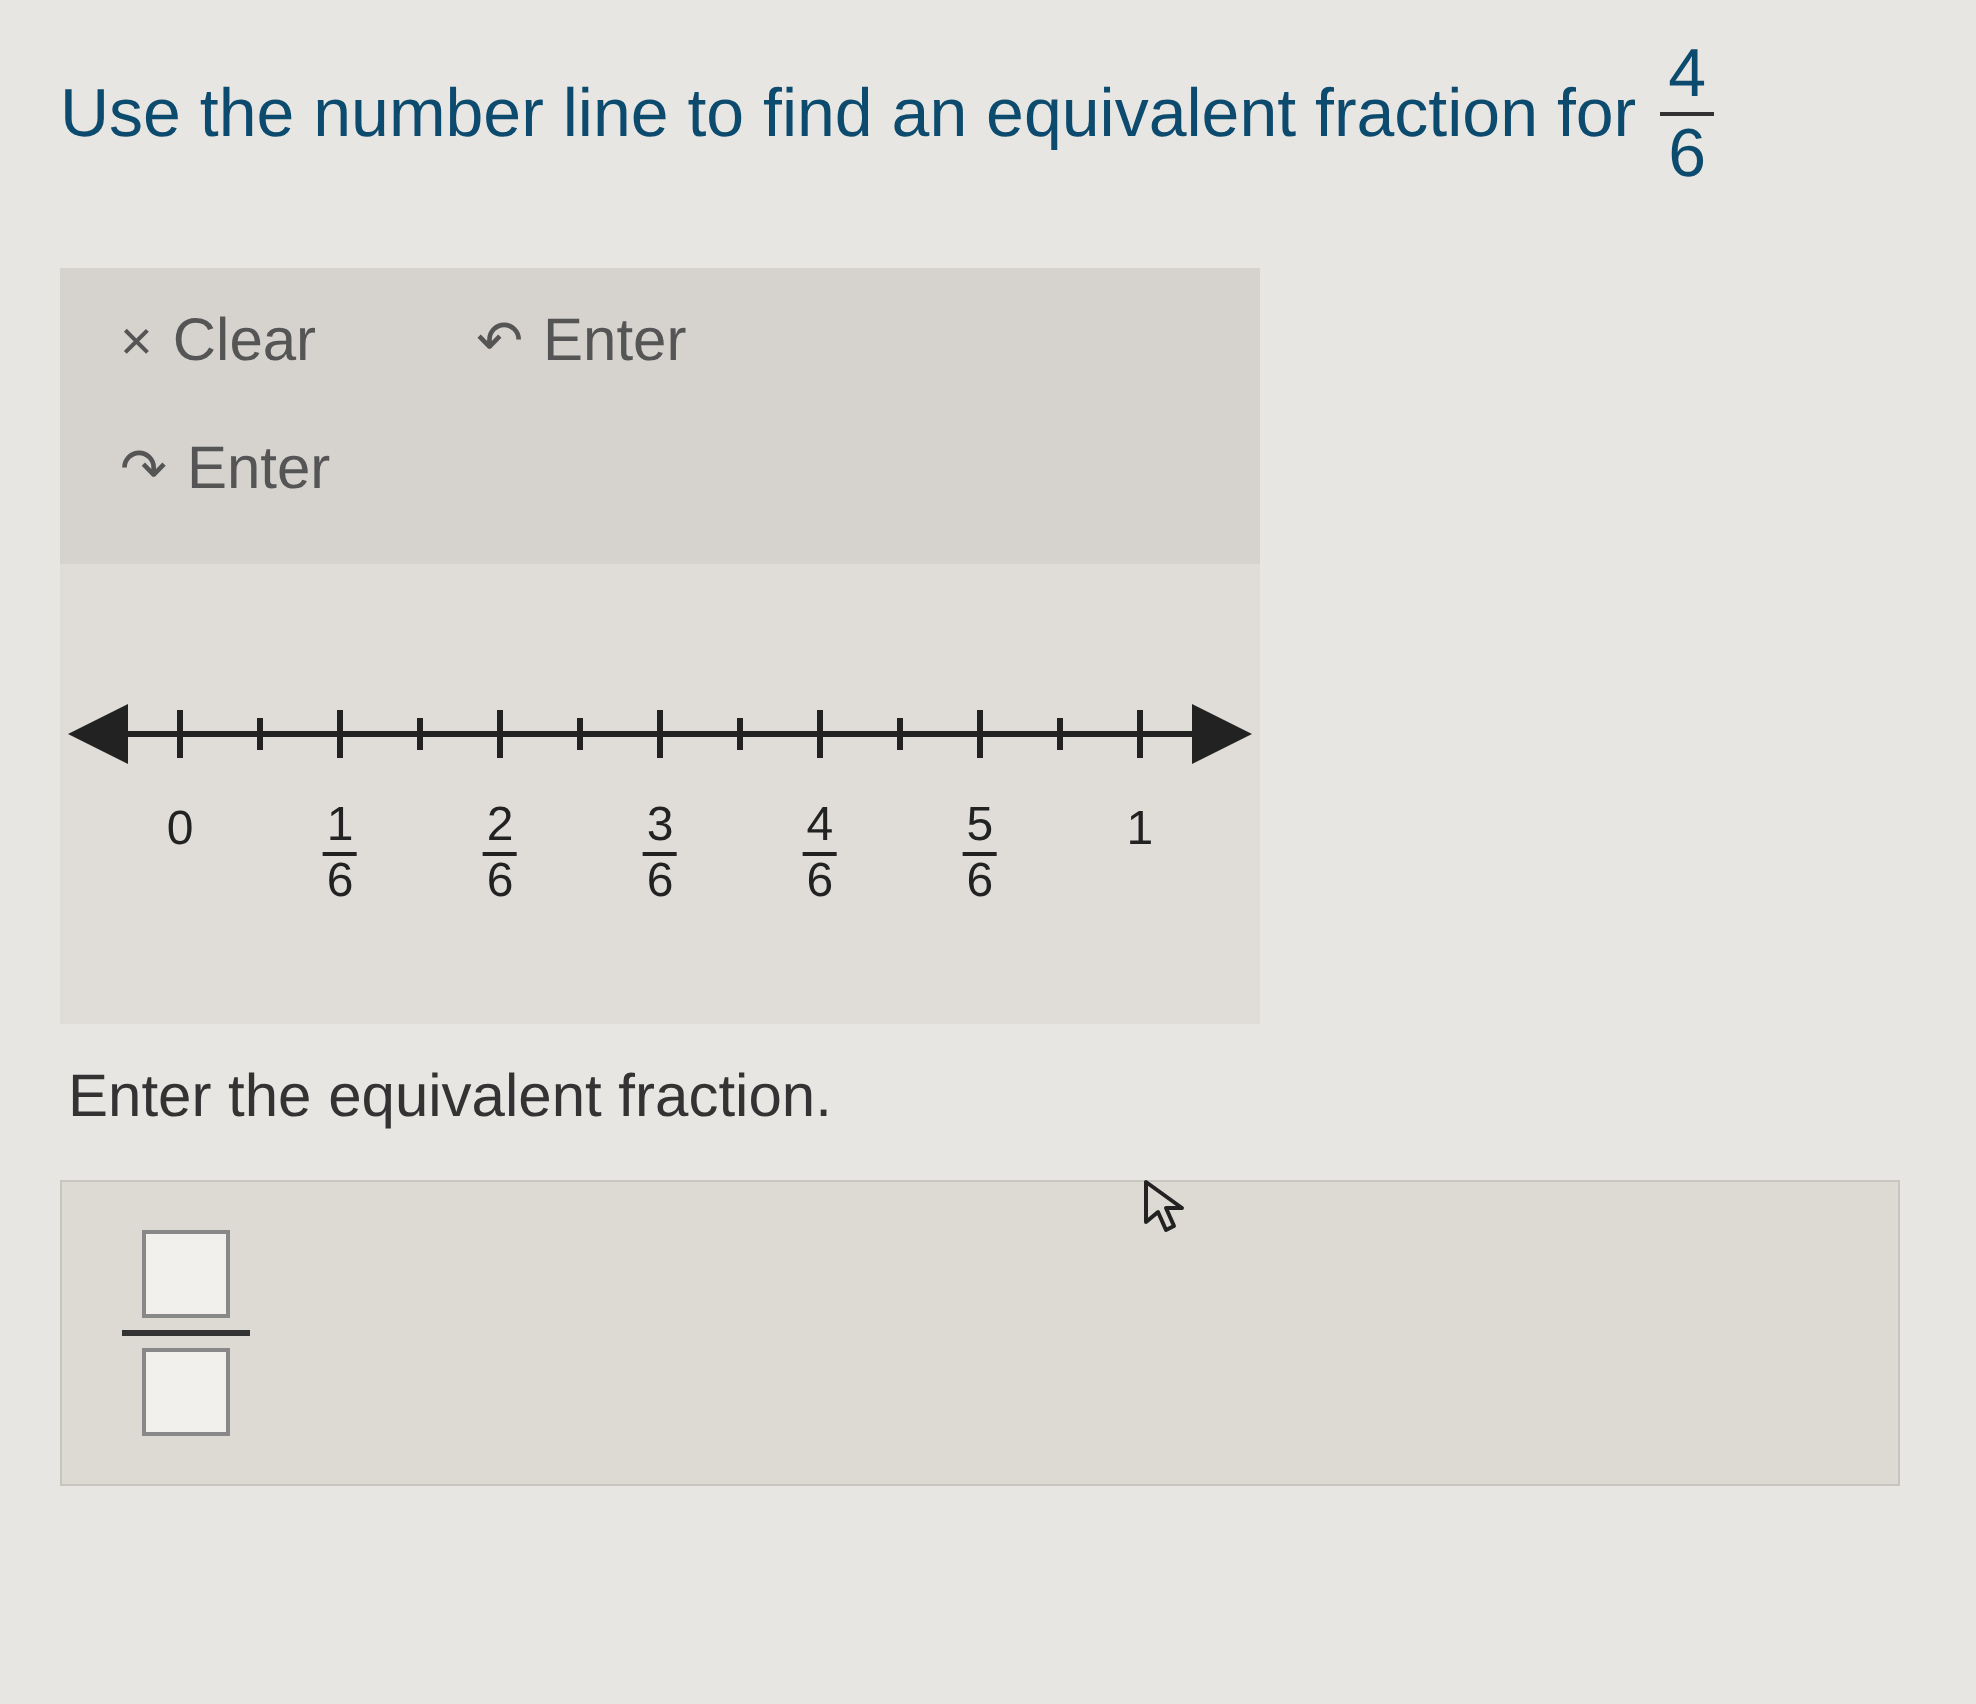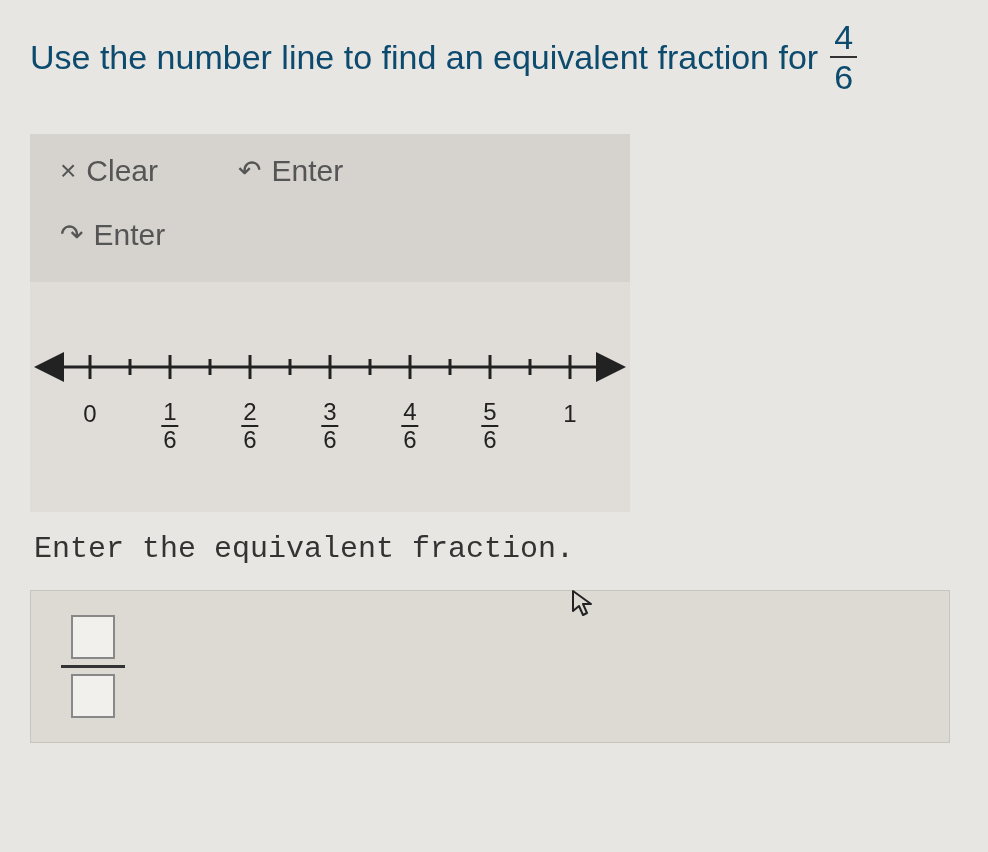"Enter the equivalent fraction." .prompt { font-family: Liberation Mono, monospace -> none }
